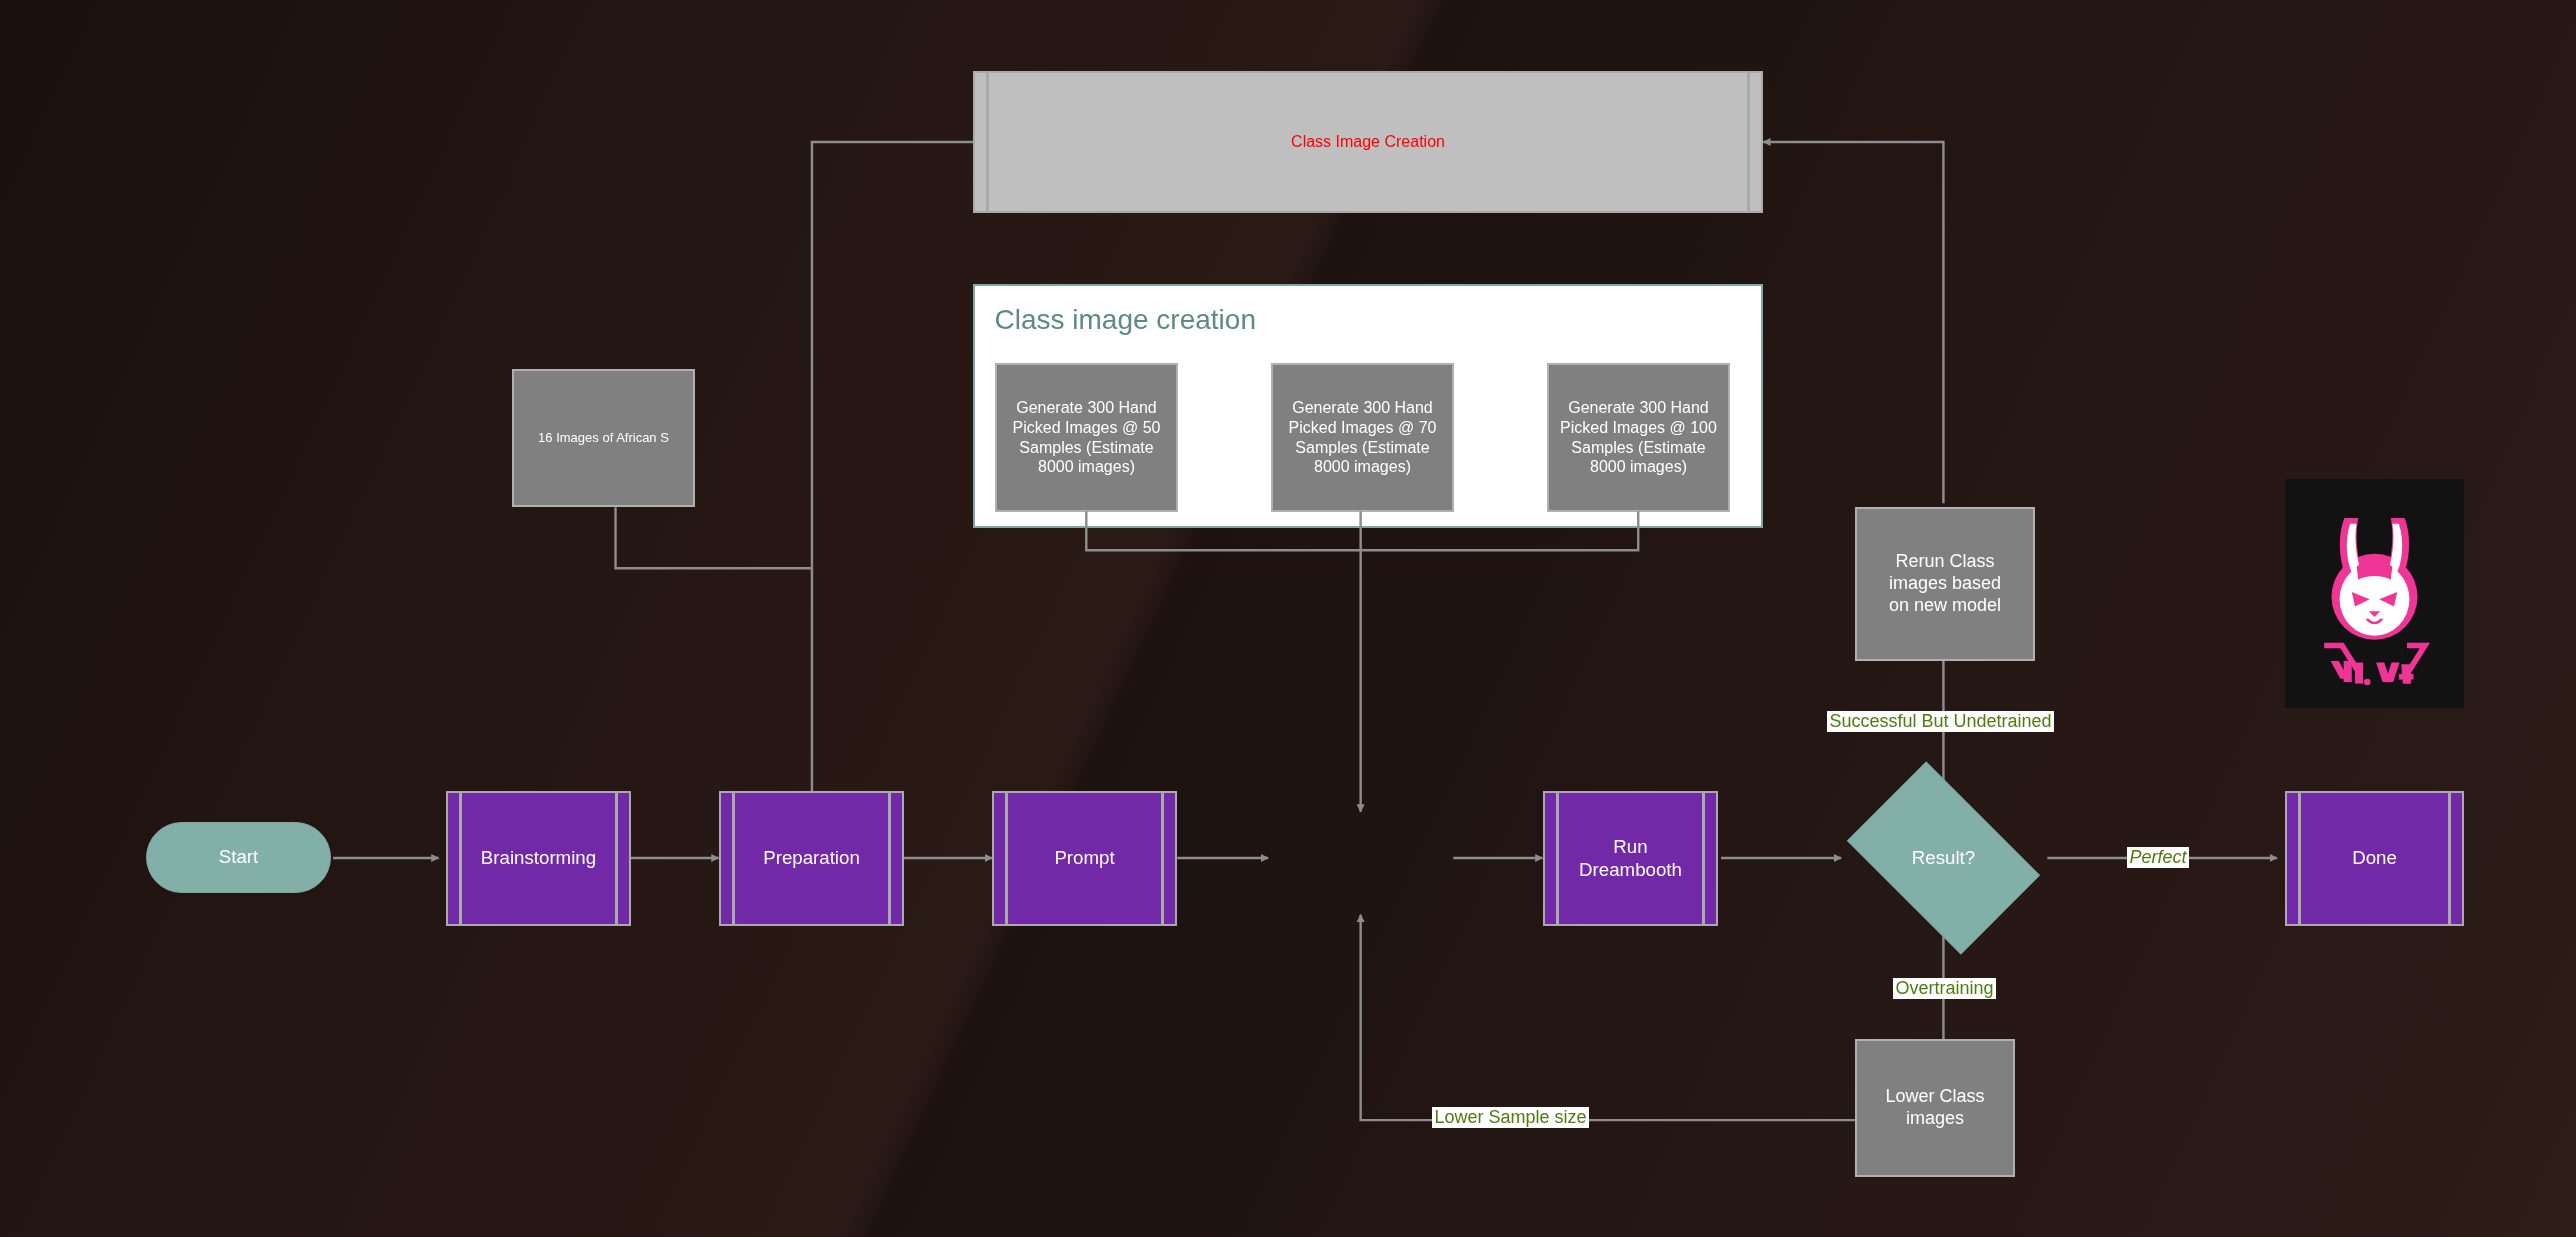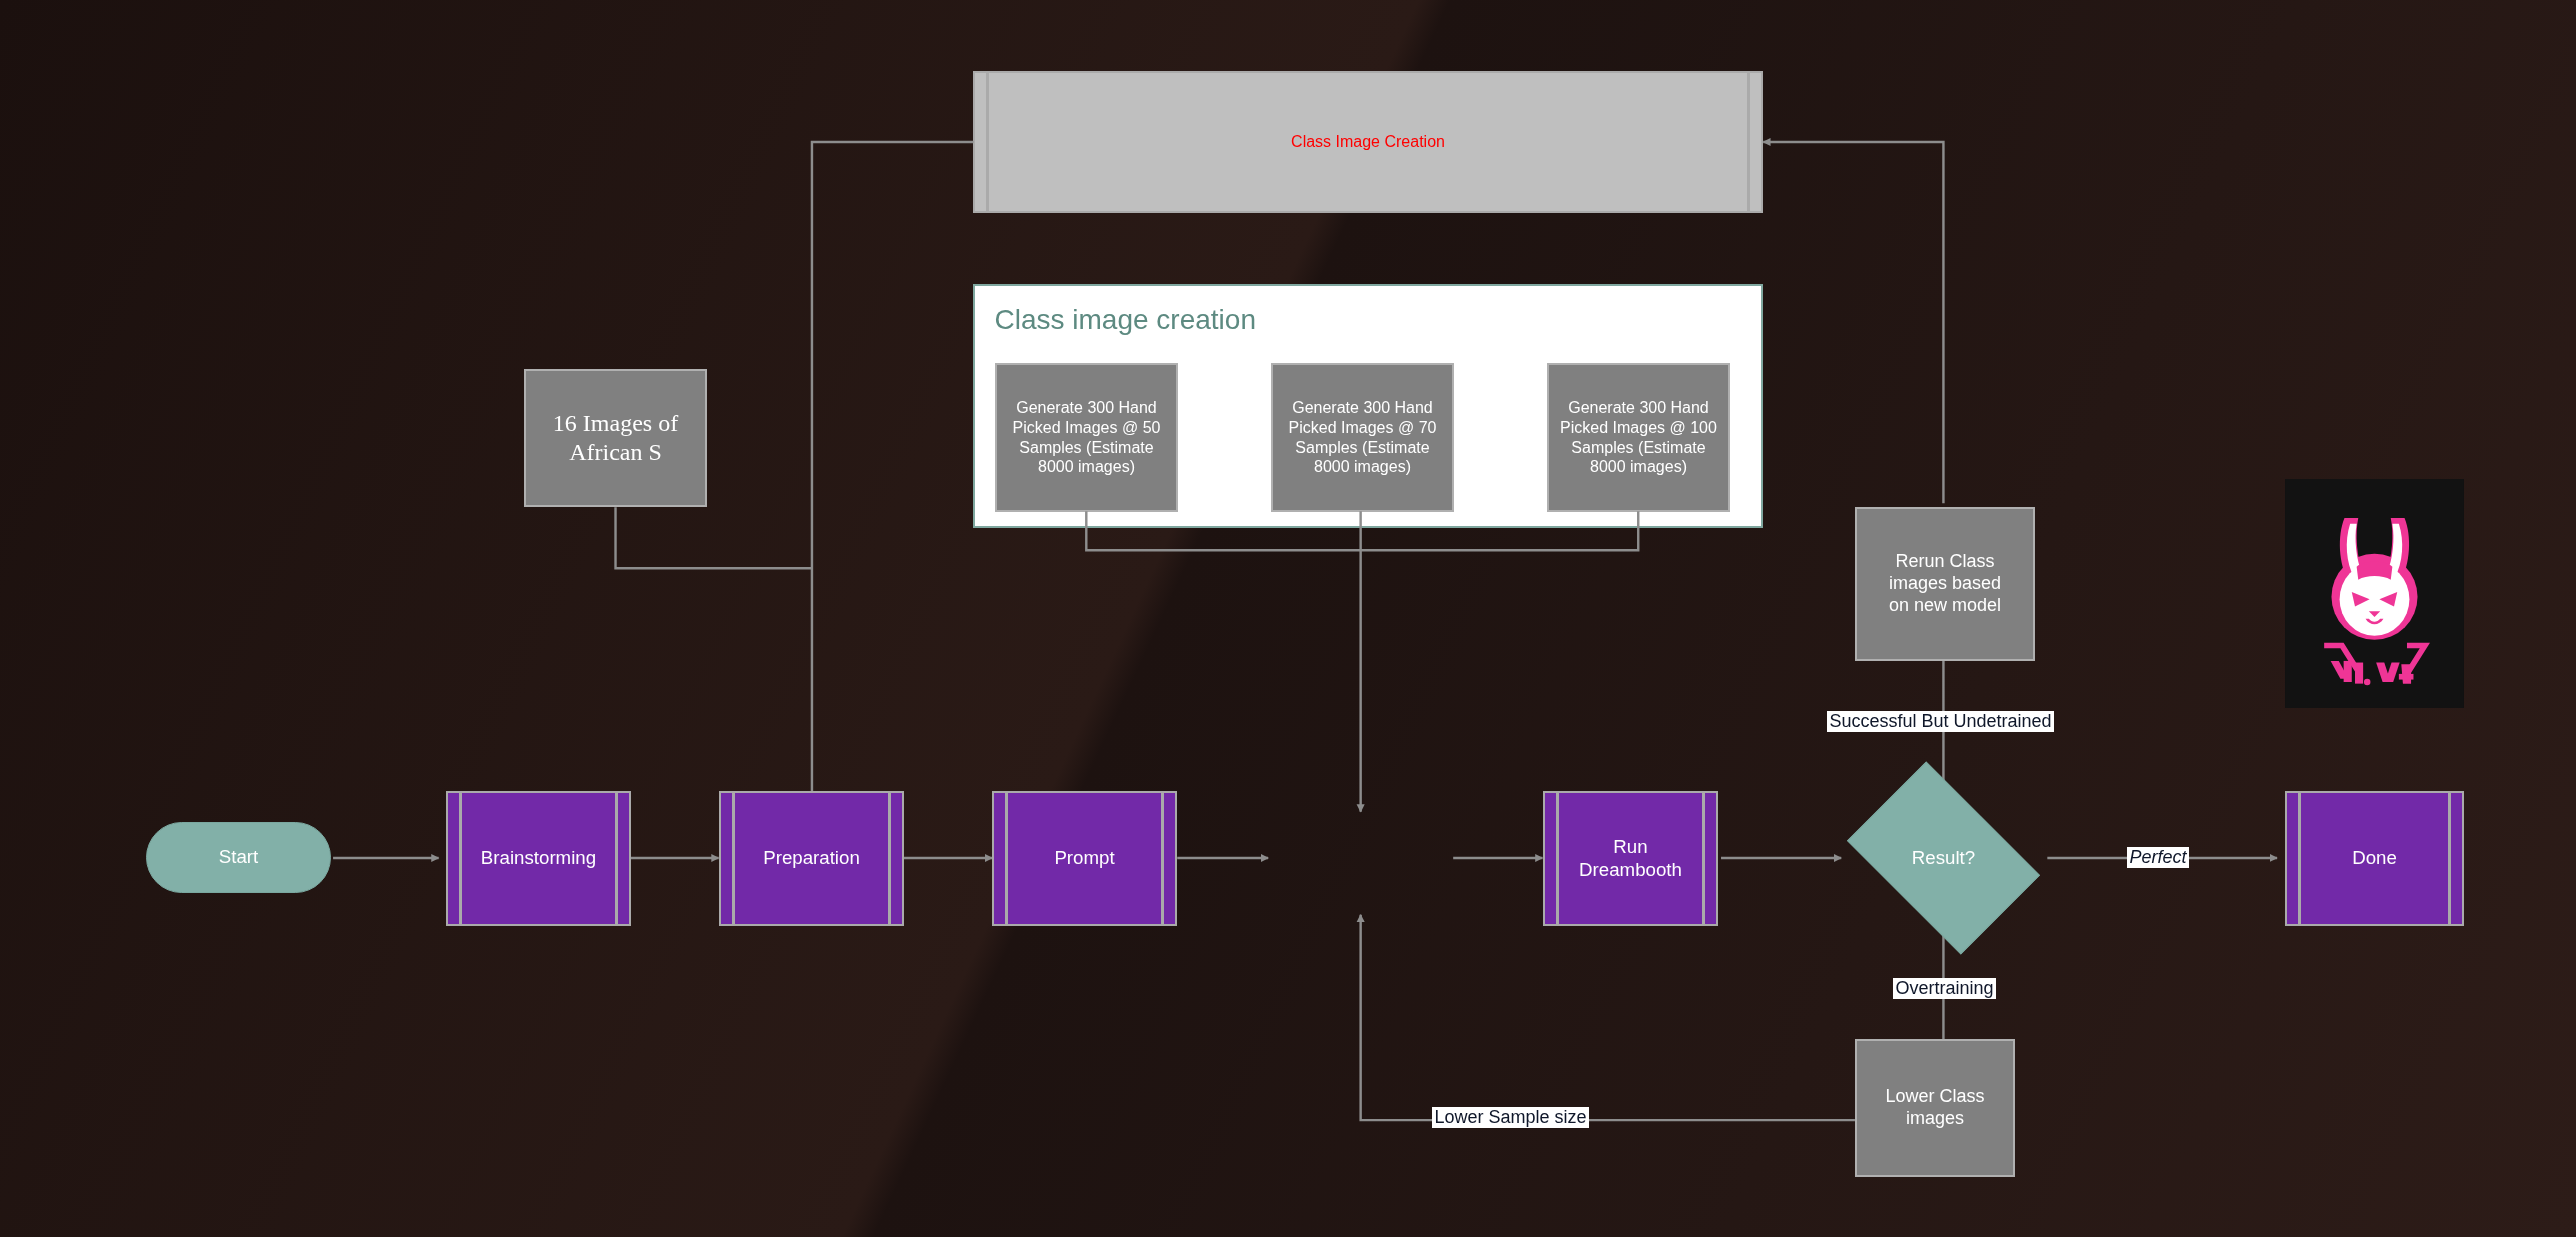"16 Images of African S" div.node { font-family: Liberation Serif, serif -> none; font-size: 24px -> 13px; left: 524px -> 512px }
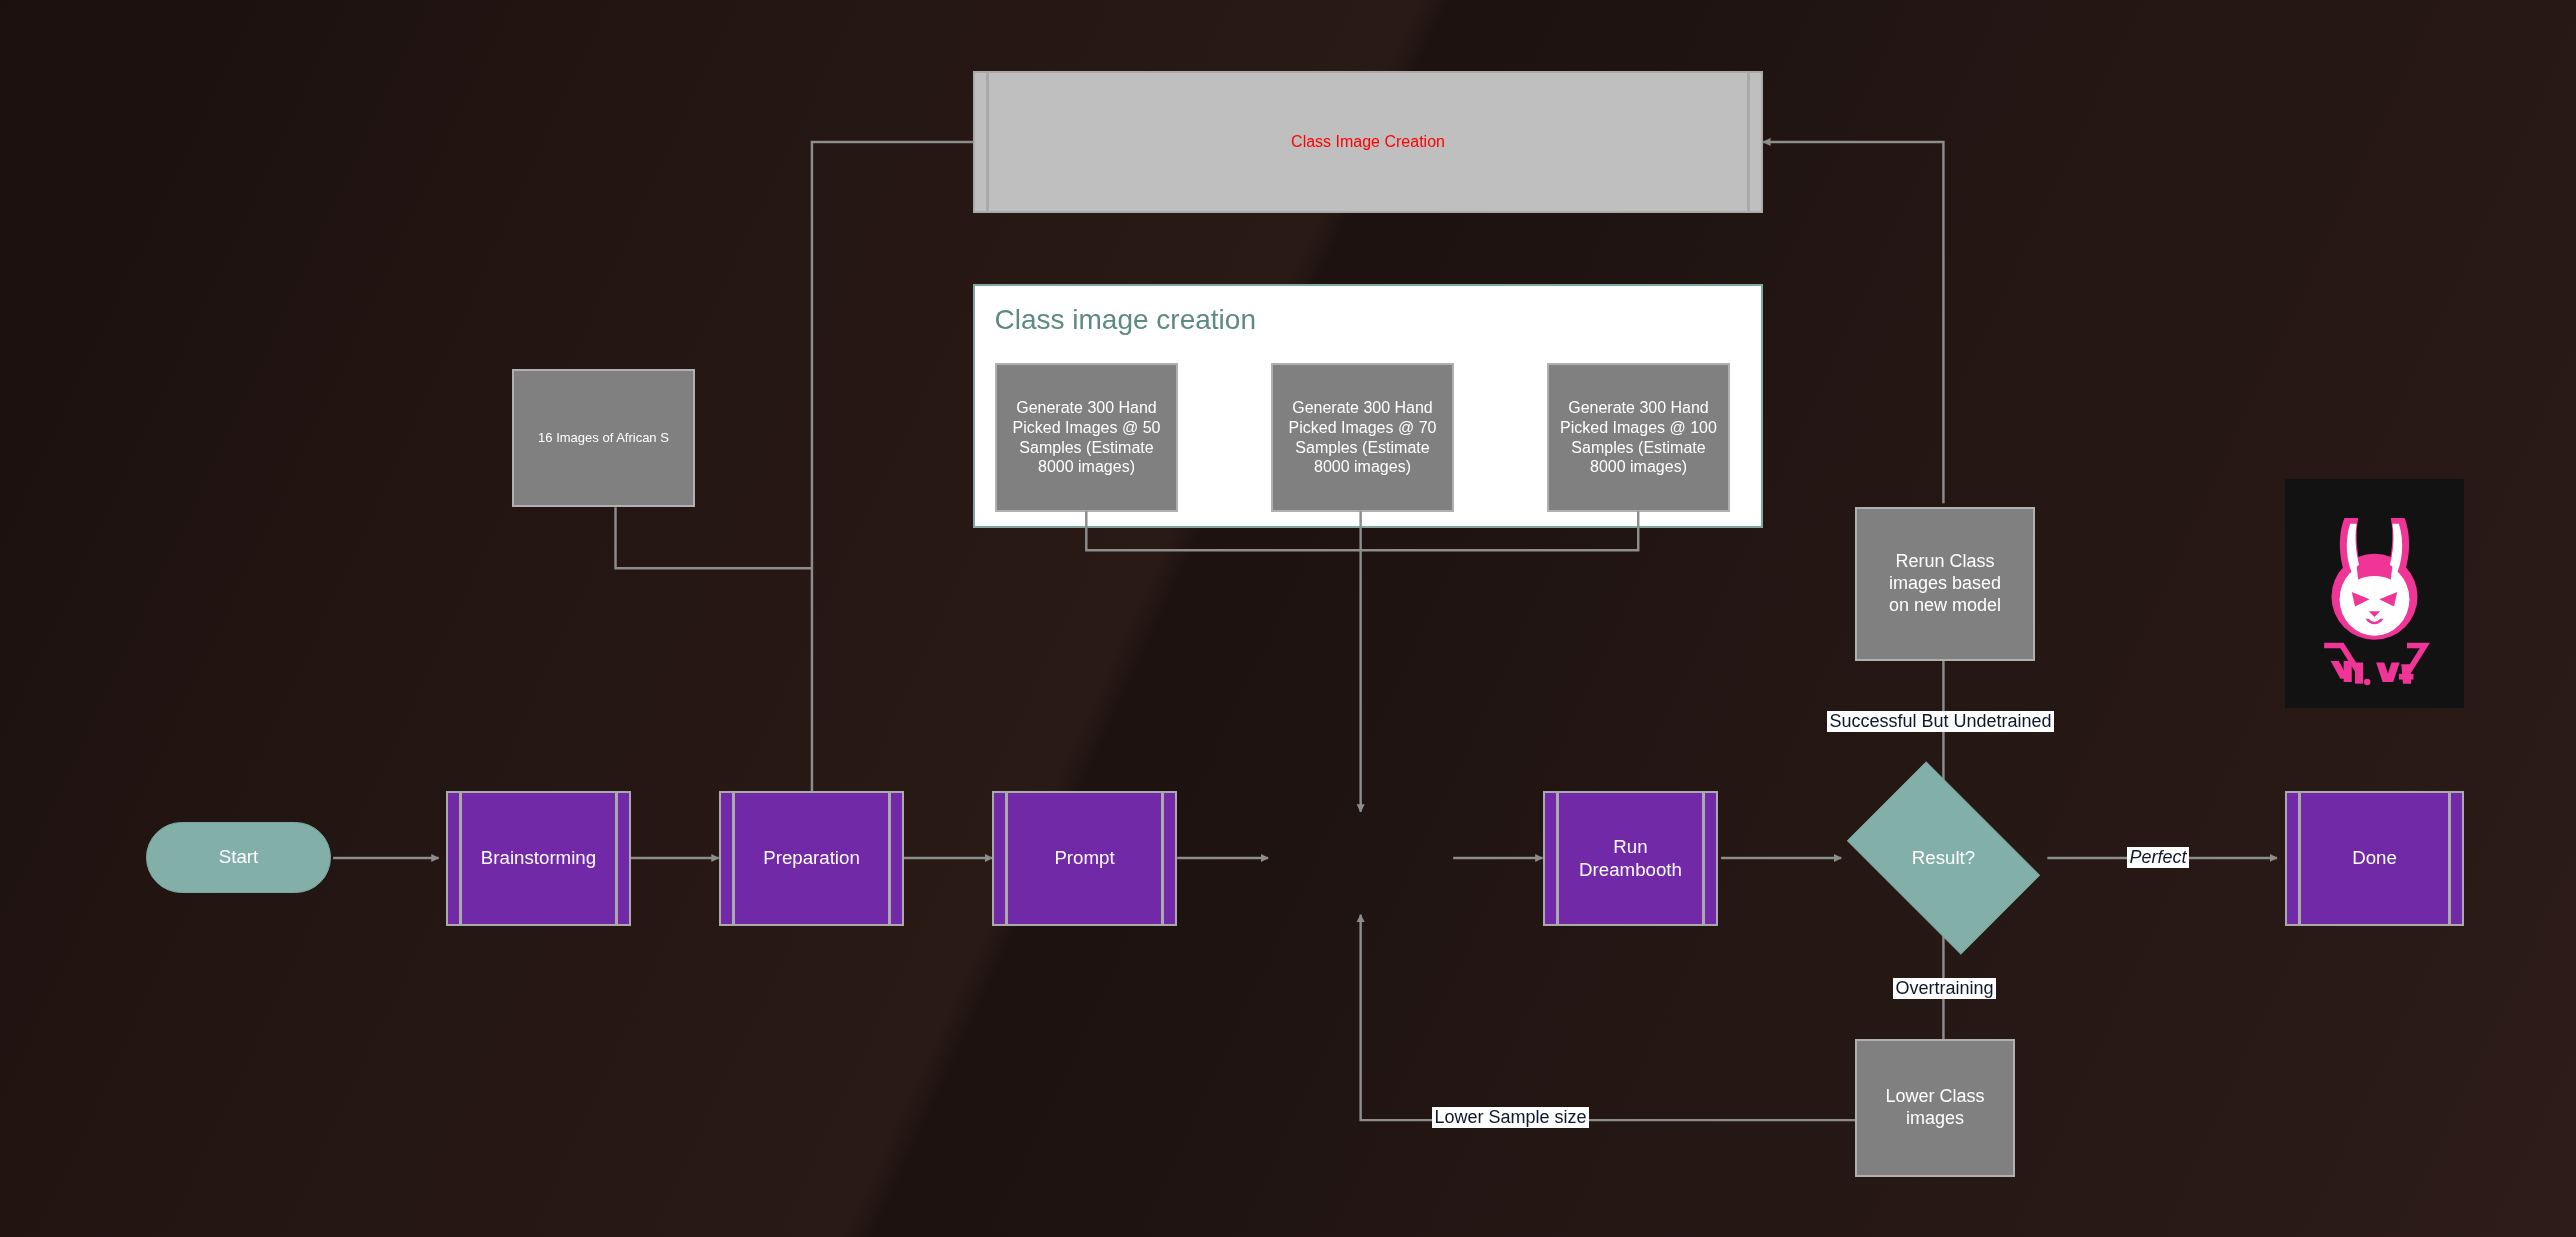"Successful But Undetrained" .elabel { color: #0f172a -> #4d7c0f }
